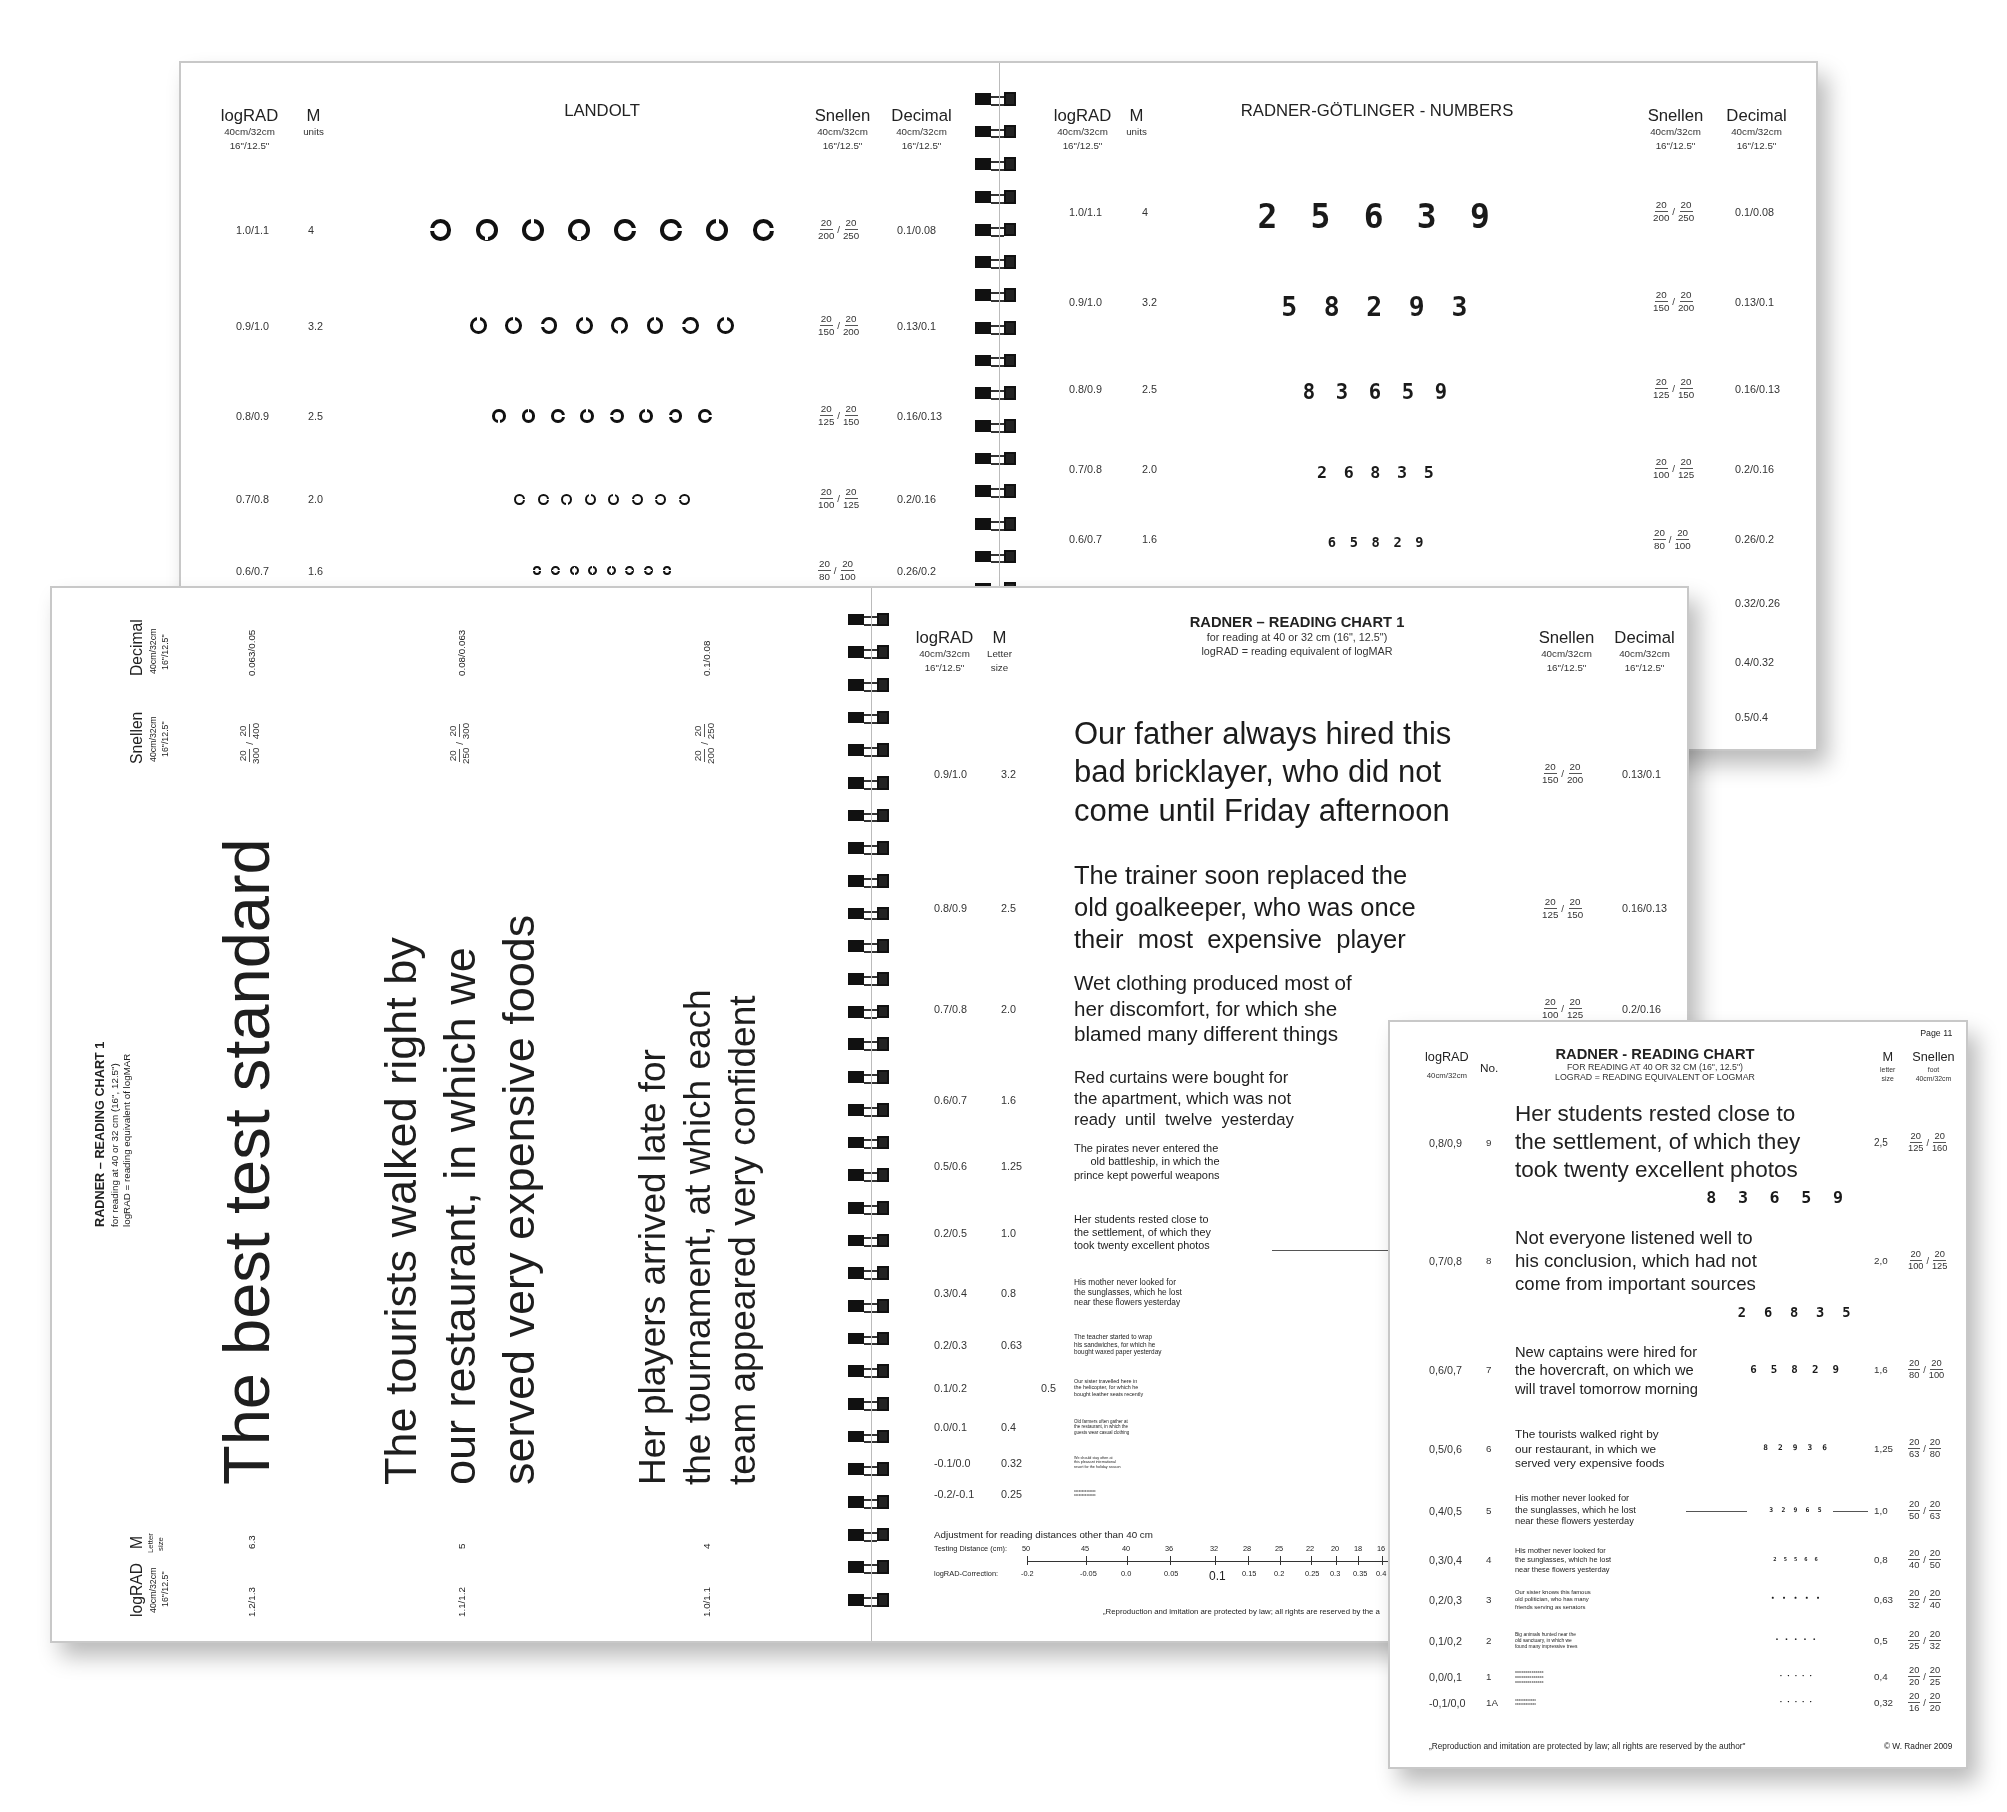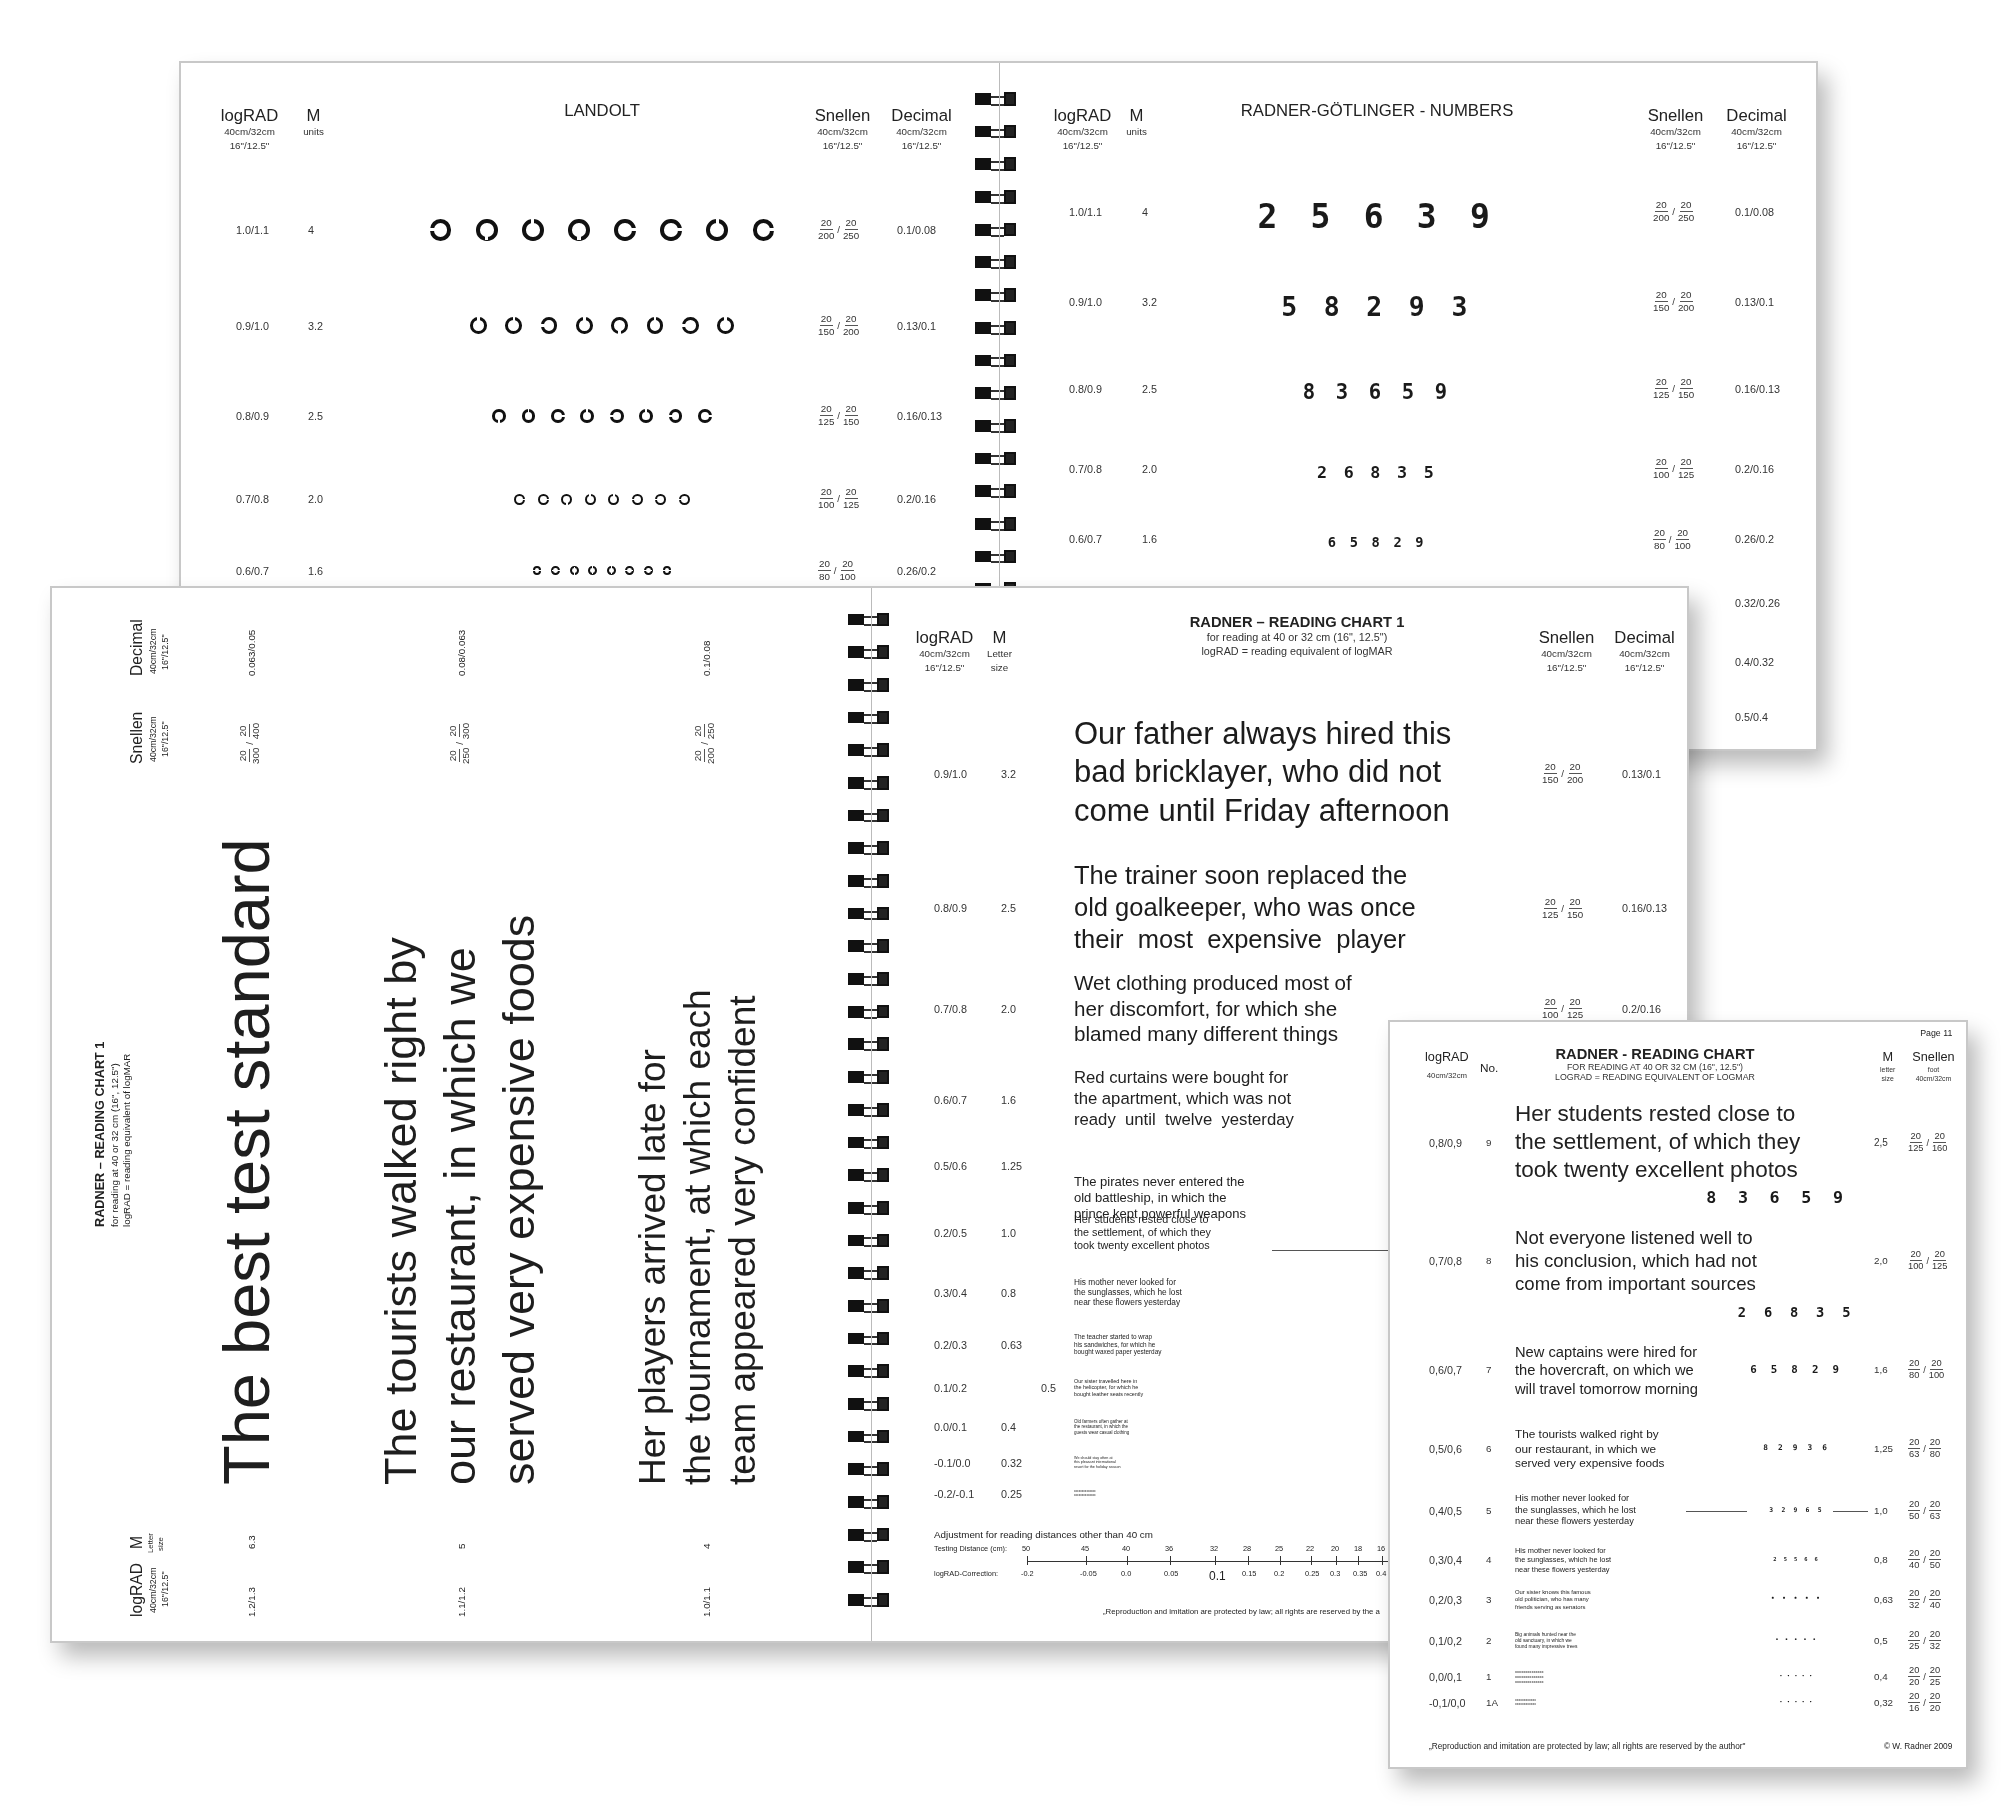"The pirates never entered the" div.abs { font-size: 13px -> 11px; margin-top: 32px -> none }
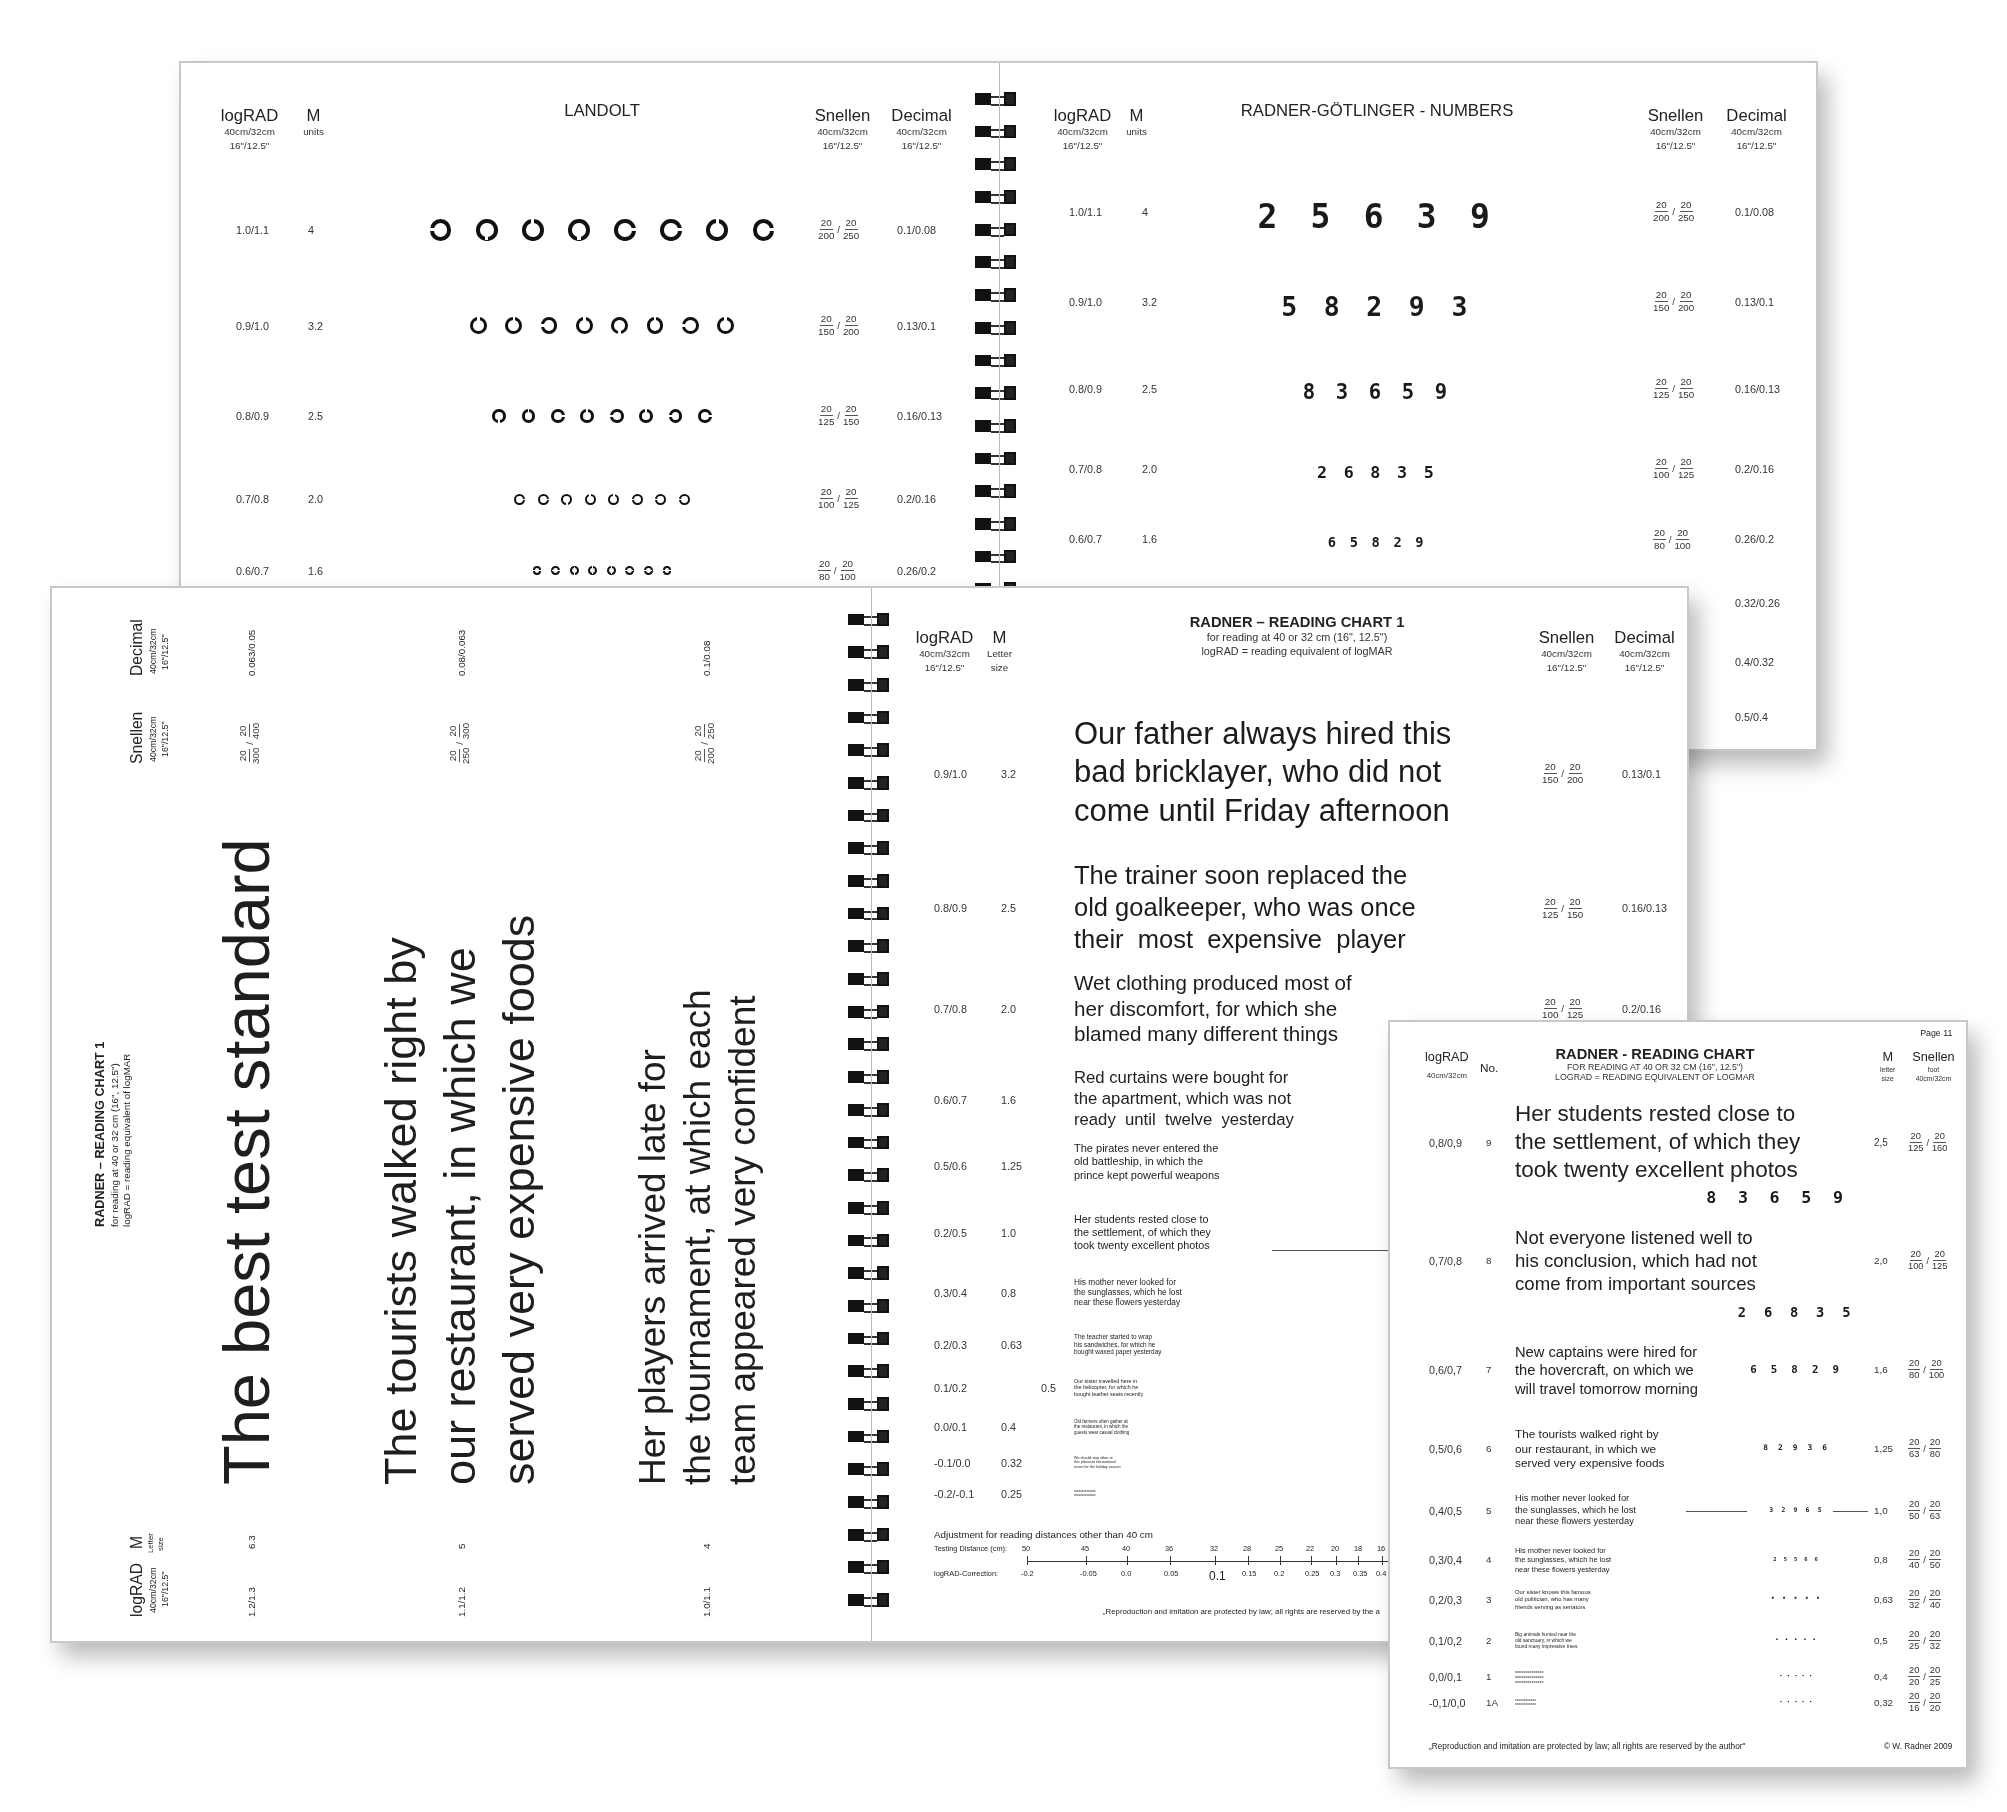"old battleship, in which the" div { text-align: none -> right }
